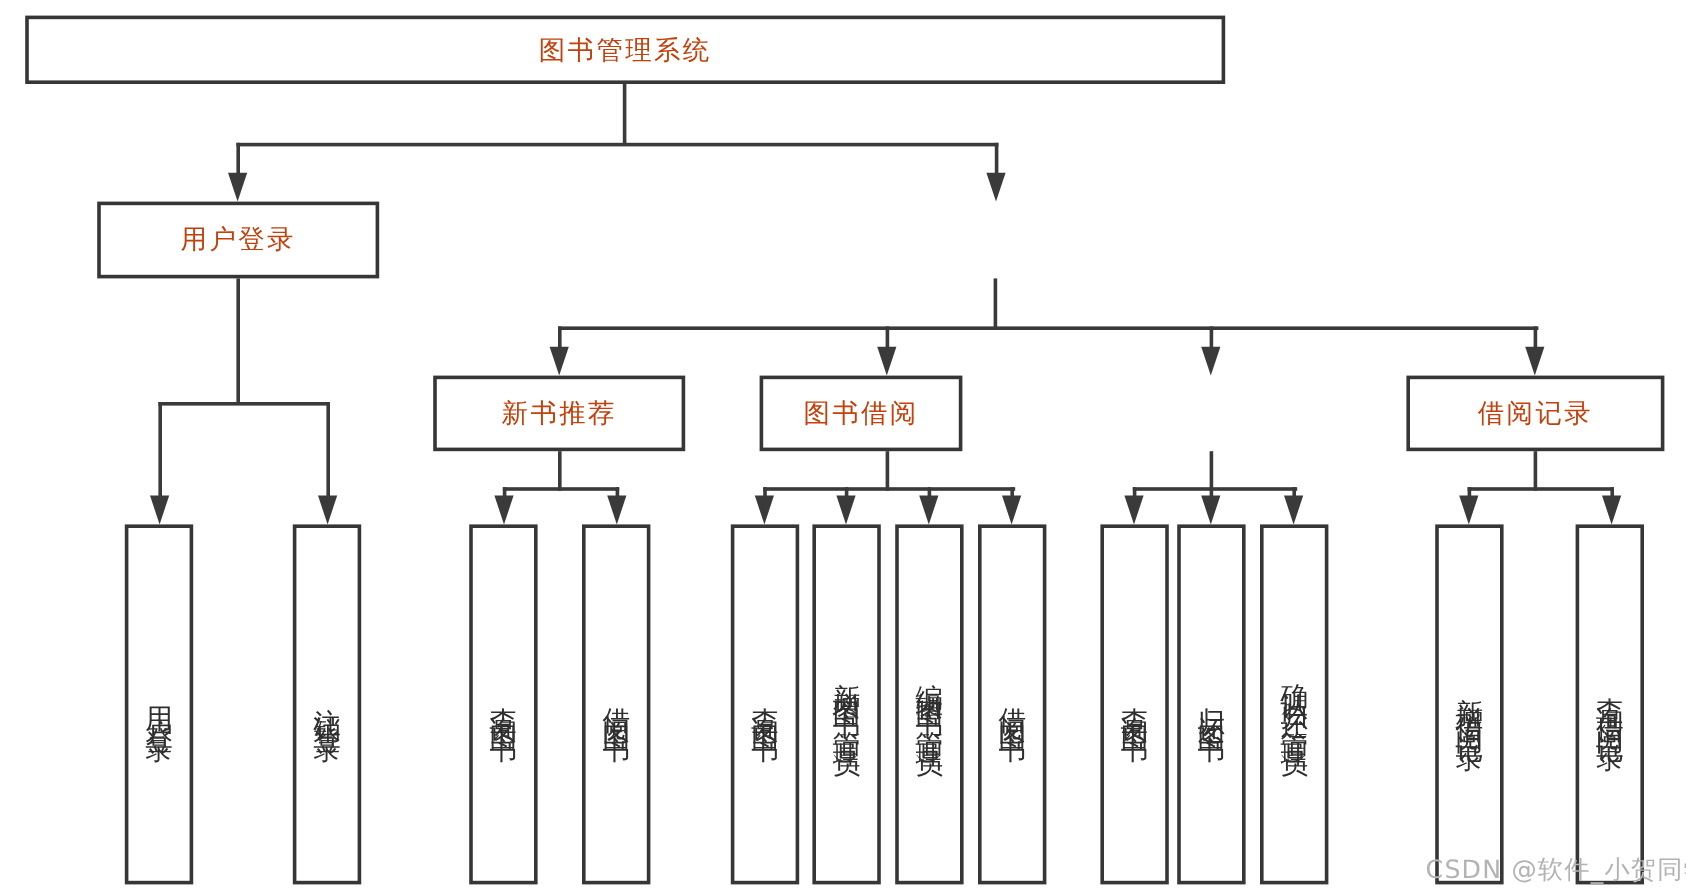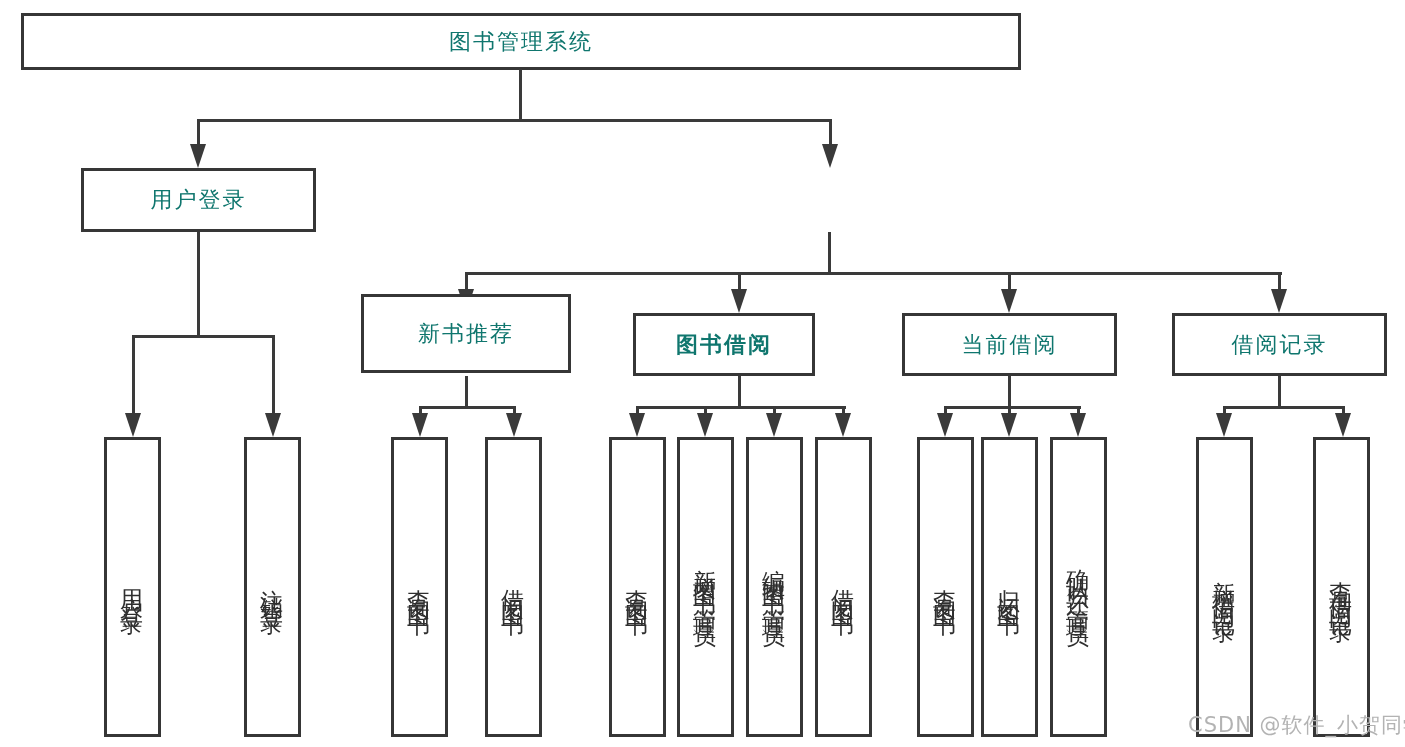"图书管理系统" .node { color: #0f766e -> #c2410c }
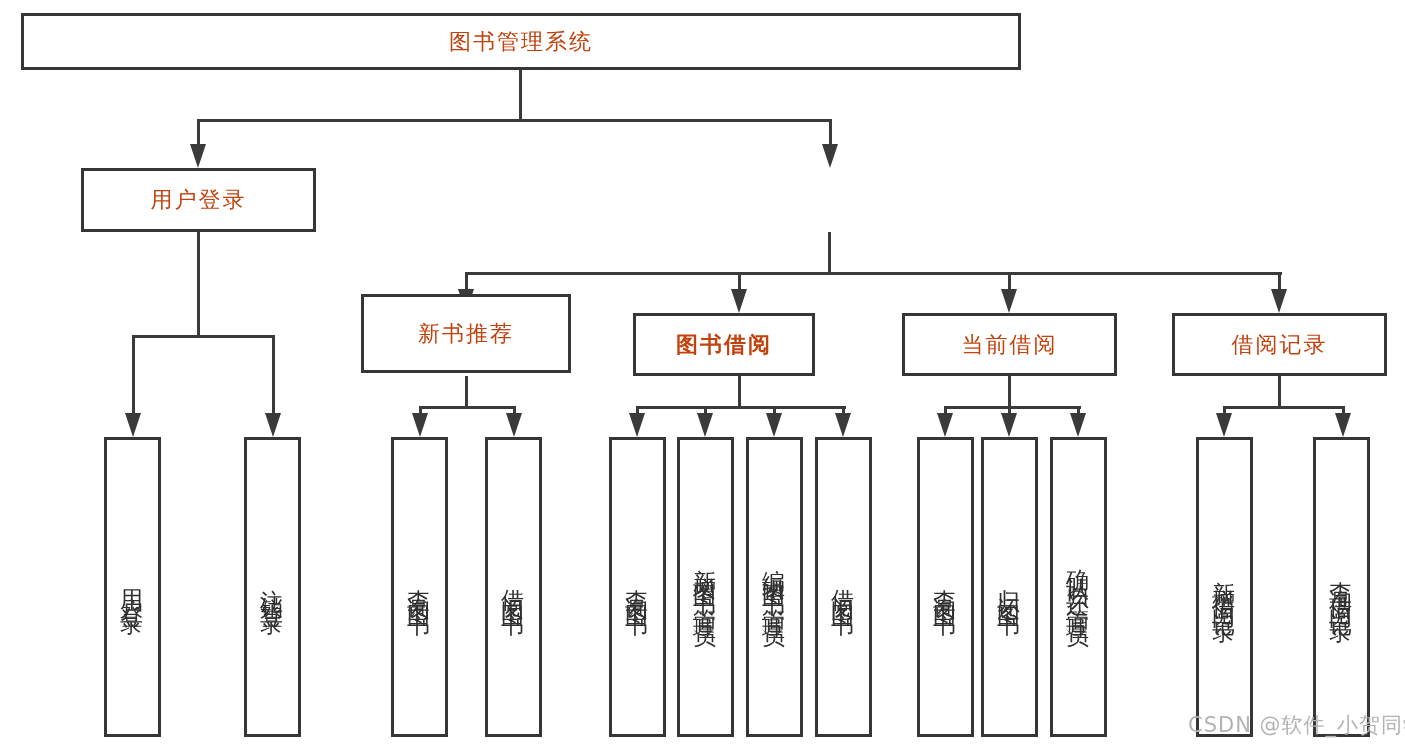"新书推荐" .n-newbook { height: 79px -> 63px; top: 294px -> 313px }
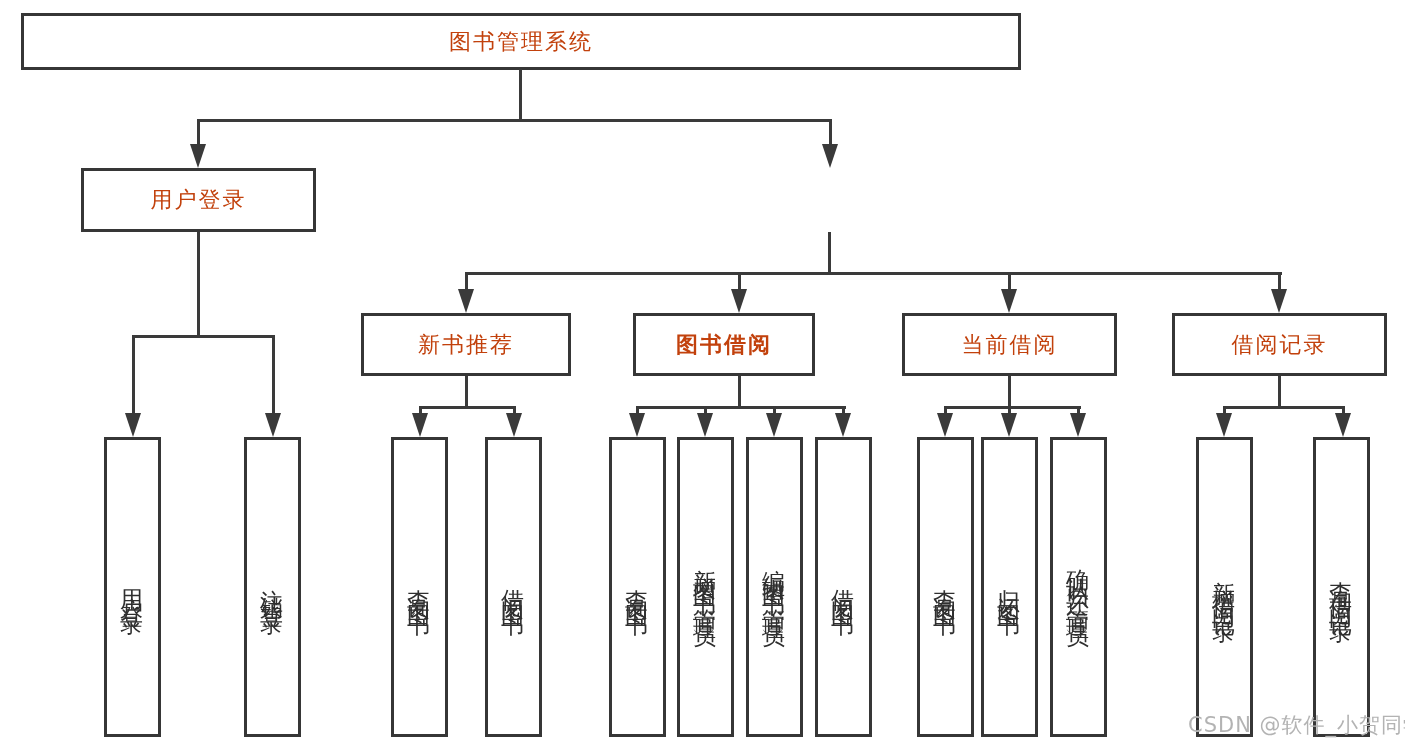"图书借阅" .n-borrow { font-weight: bold -> none; width: 182px -> 169px }
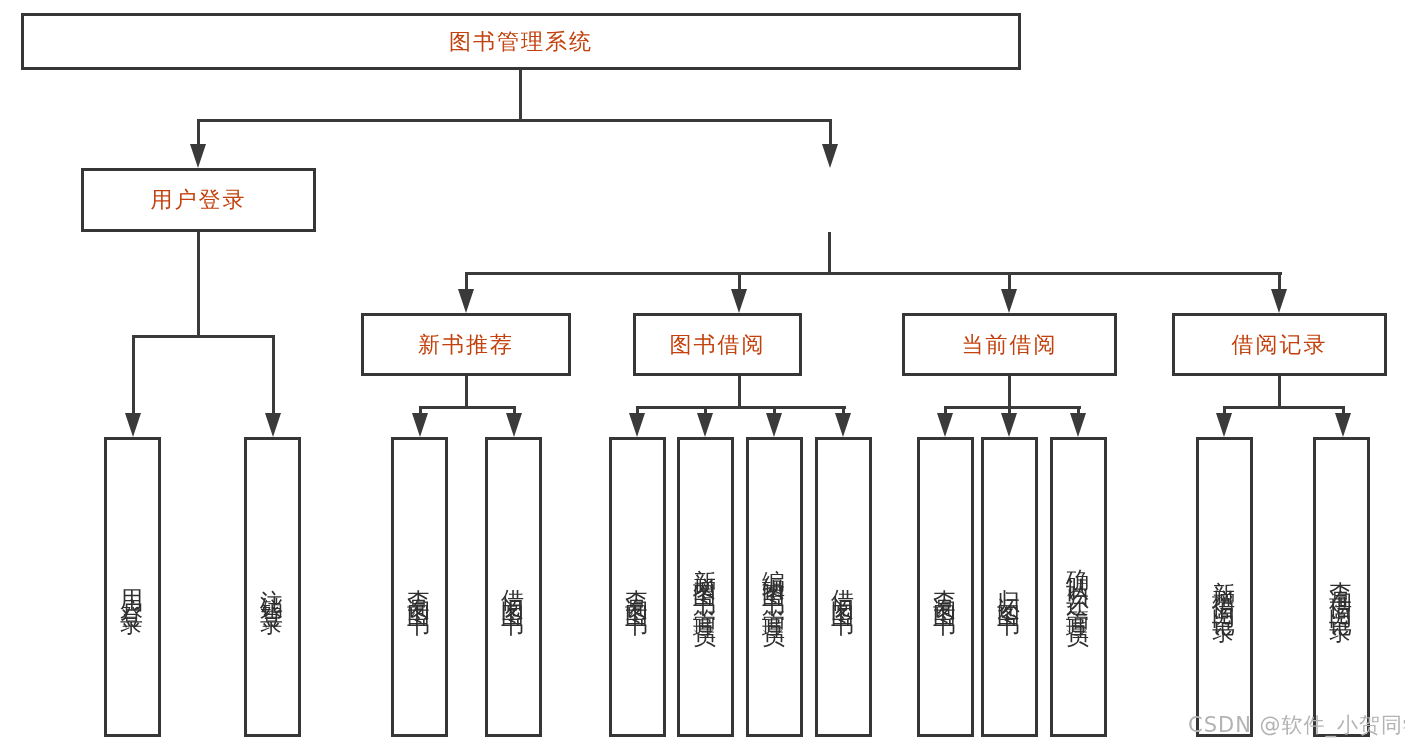"当前借阅" div.node { html: <div>当前借阅</div> -> none }
